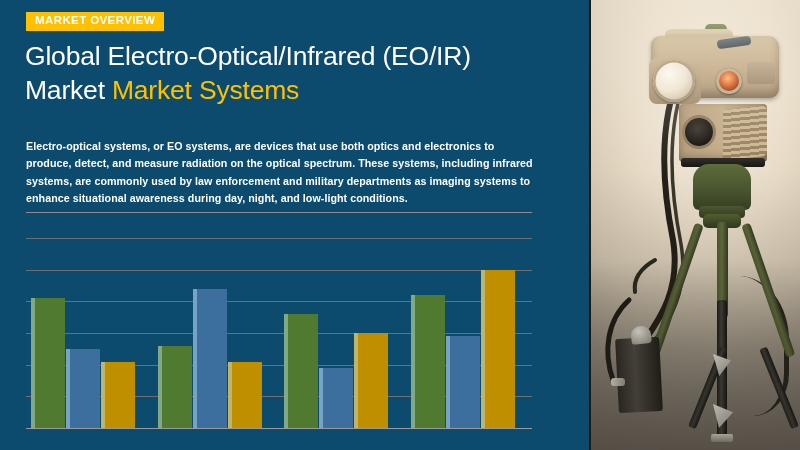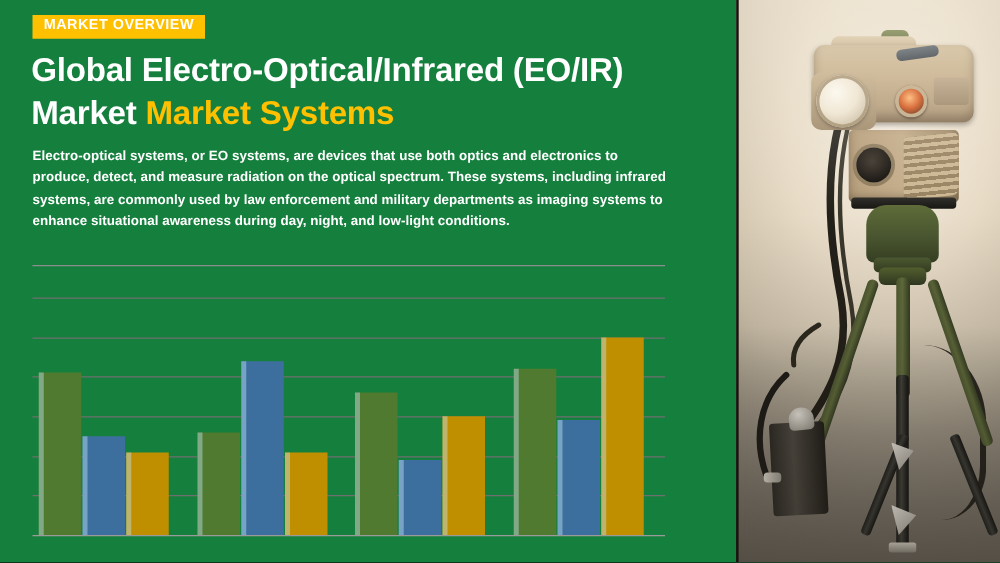"MARKET OVERVIEW" .left-panel { background: #15803d -> #0c4a6e }
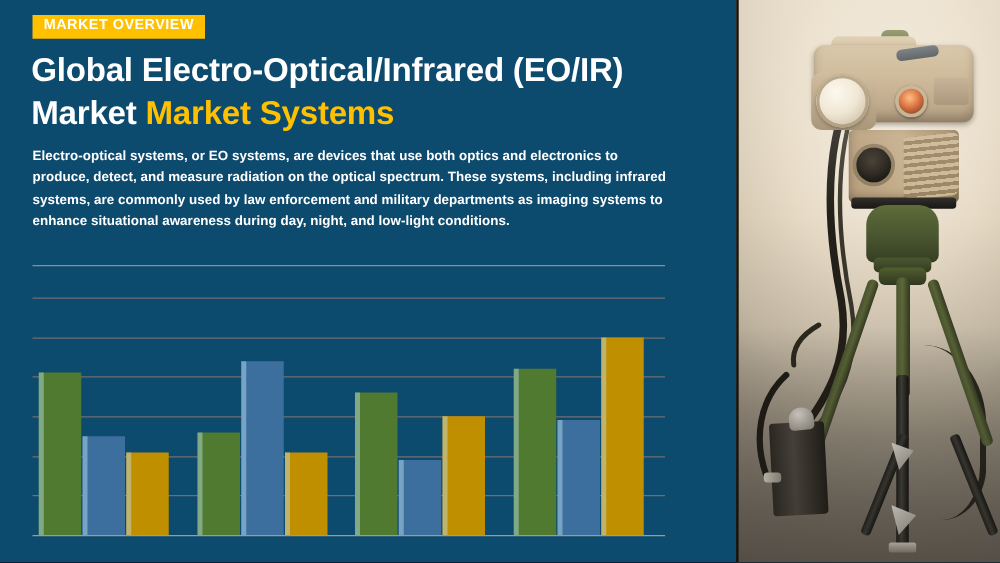"Global Electro-Optical/Infrared (EO/IR)" .title { font-weight: bold -> normal }
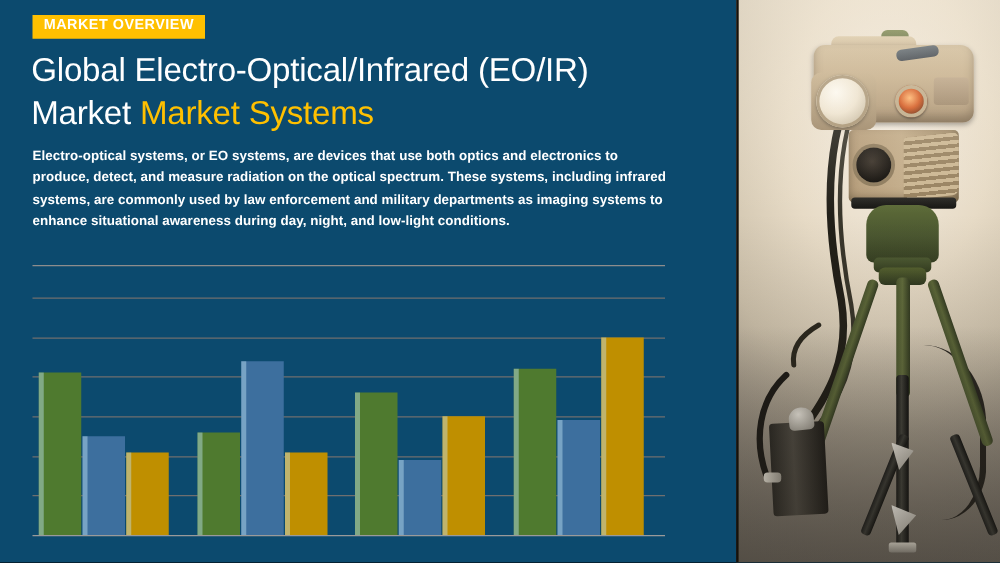"Electro-optical systems, or EO systems," .desc { top: 117px -> 138px }
